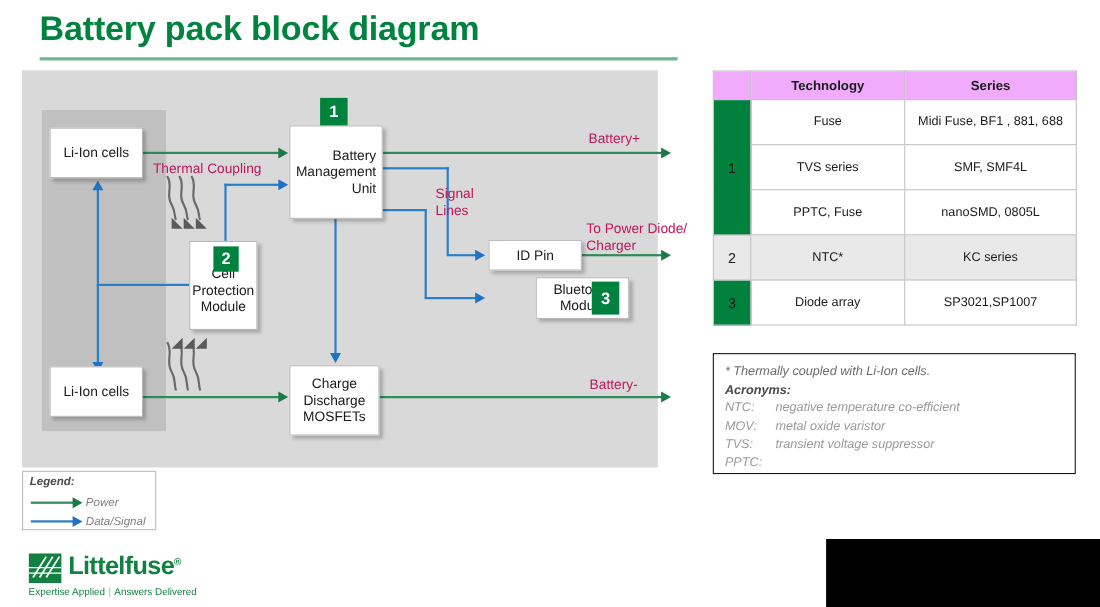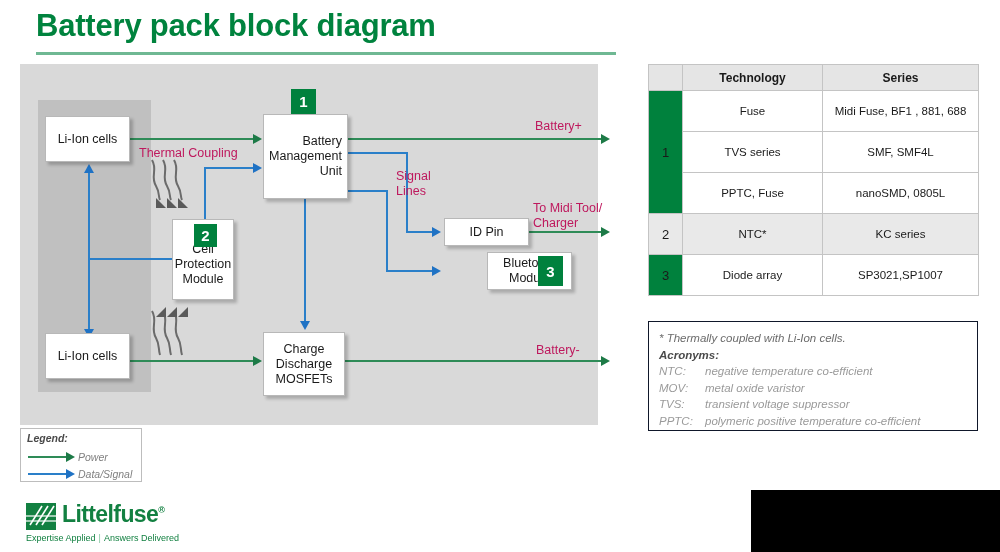"Technology" #tech-table thead th { background: #e5e5e5 -> #f0abfc }
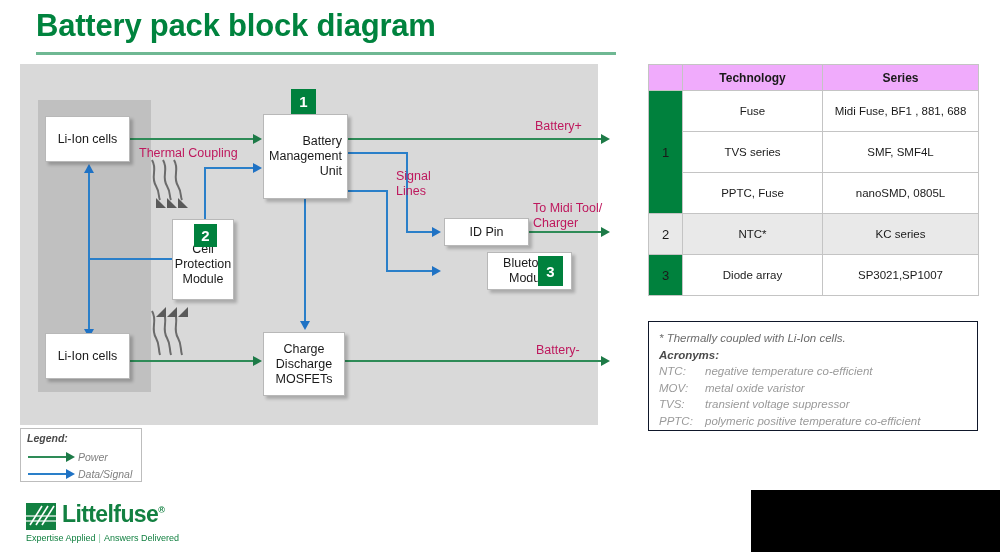"To Midi Tool/" span { text: Midi Tool/ -> Power Diode/ }
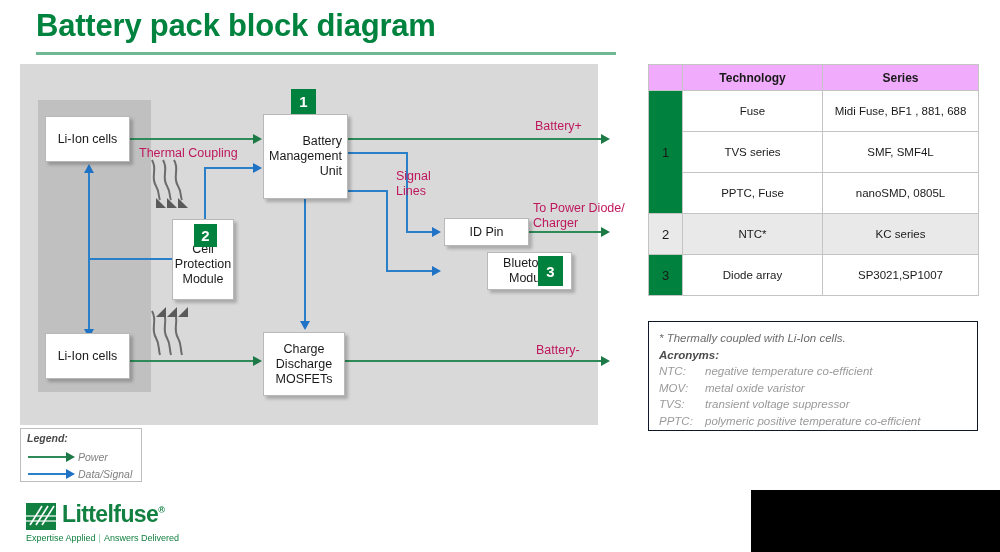"polymeric positive temperature" span { html: <span>polymeric positive temperature co-efficient</span> -> none }
